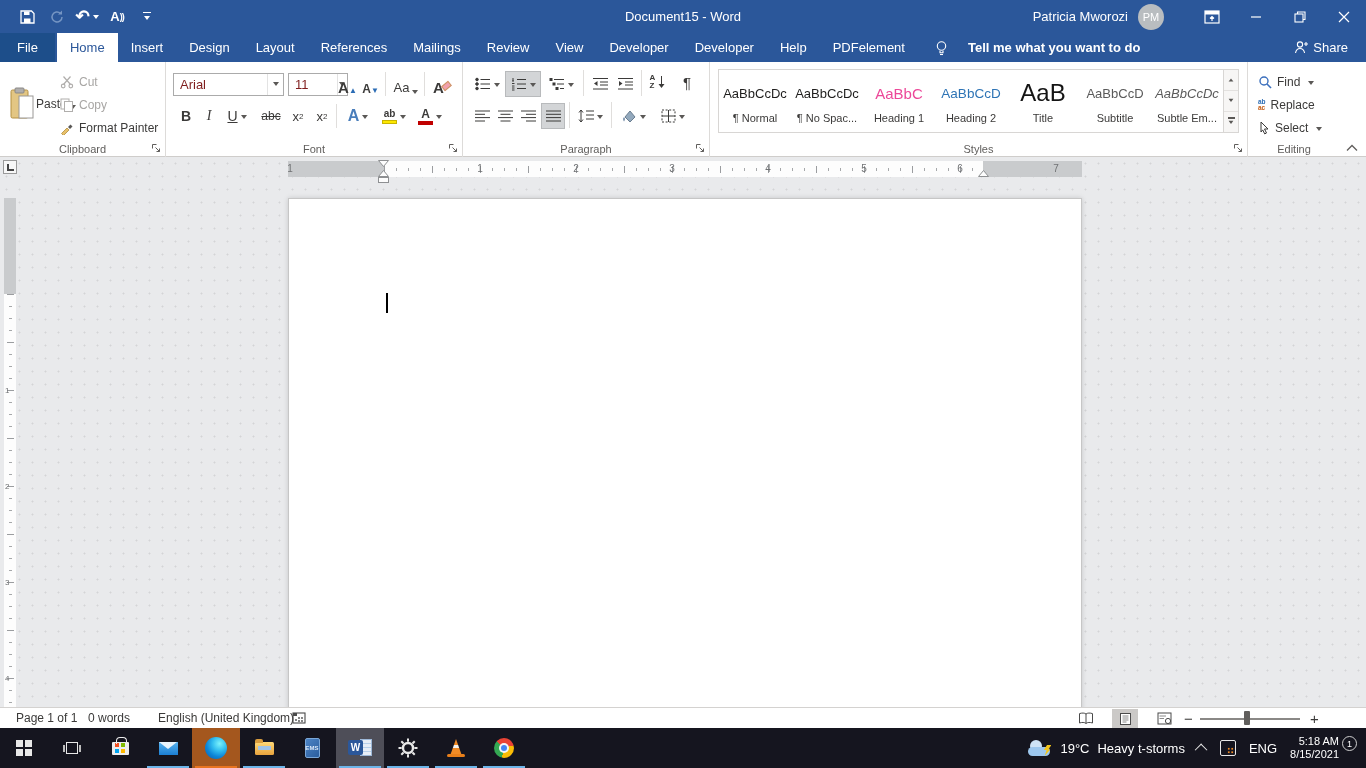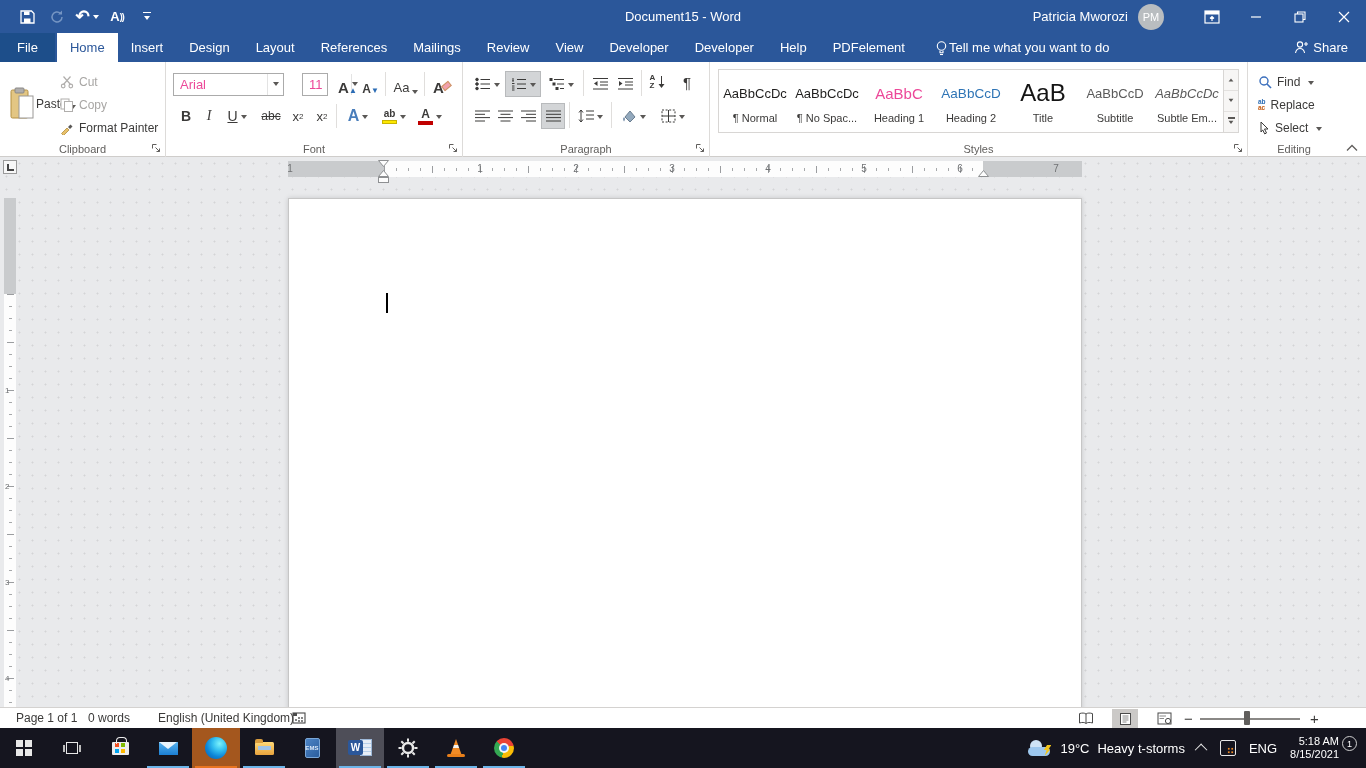"Tell me what you want" .tellme { font-weight: none -> bold; gap: 0 -> 19px }
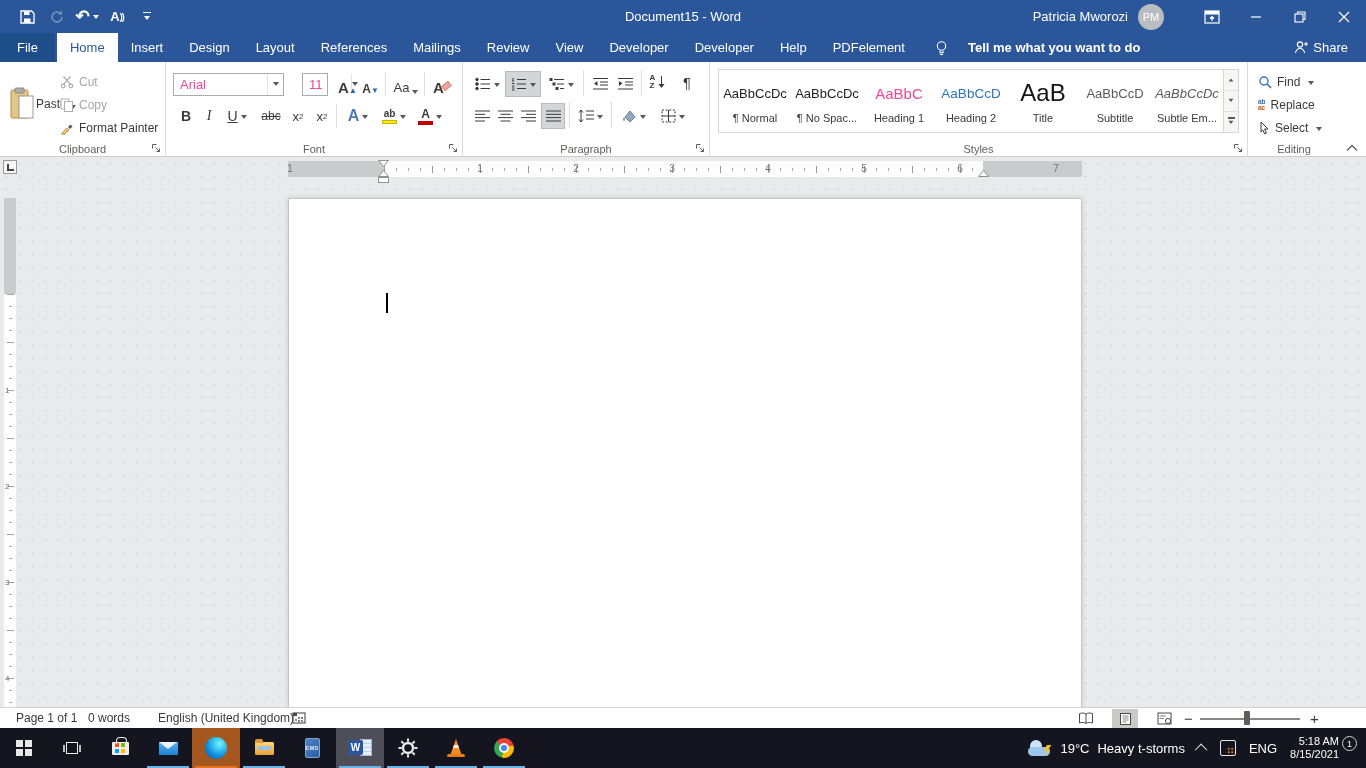"Arial" .combo { color: #ec4899 -> #7f1d1d }
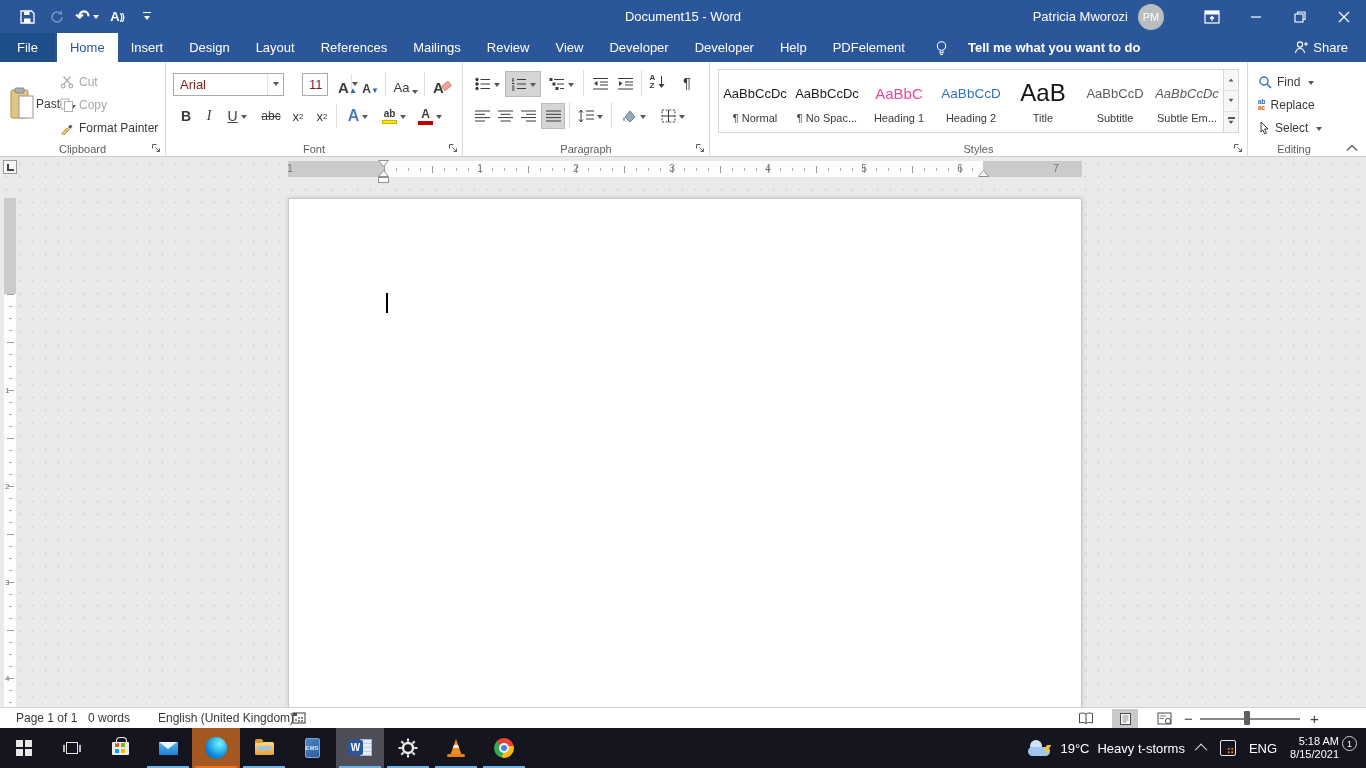"11" div.combo { left: 136px -> 122px; width: 26px -> 60px }
